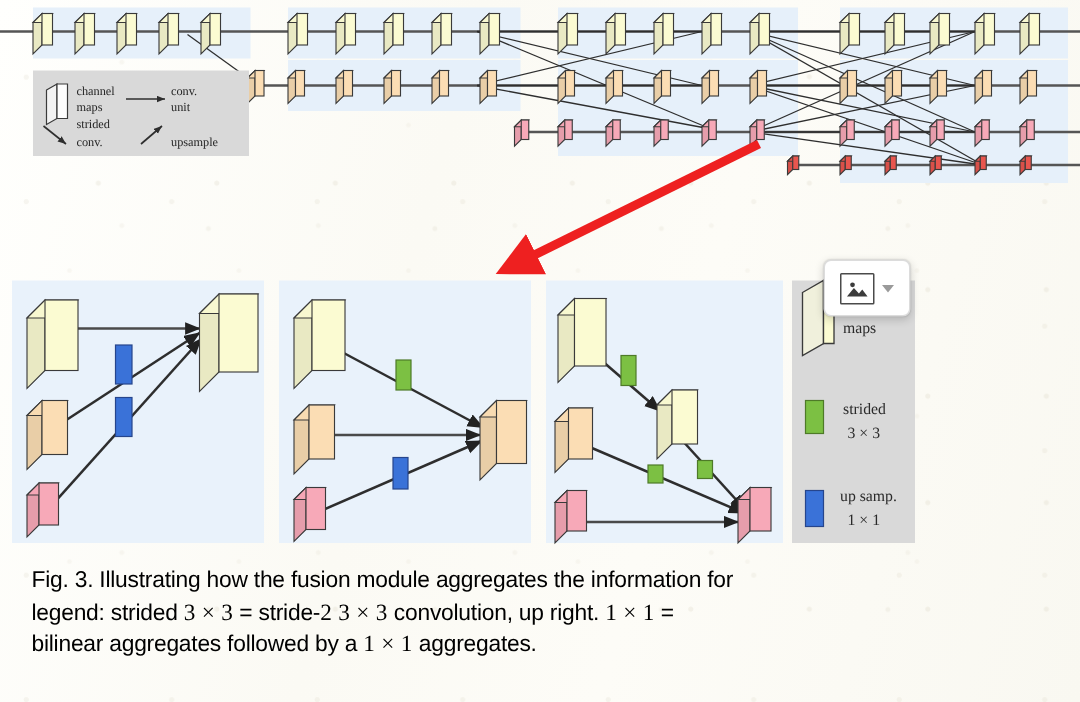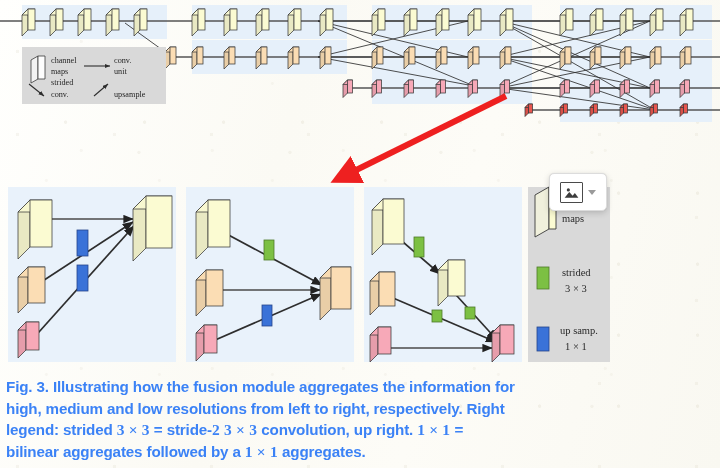"Fig. 3. Illustrating how the" #caption { color: #3b82f6 -> #000000; font-weight: 700 -> 400; left: 6px -> 21px }
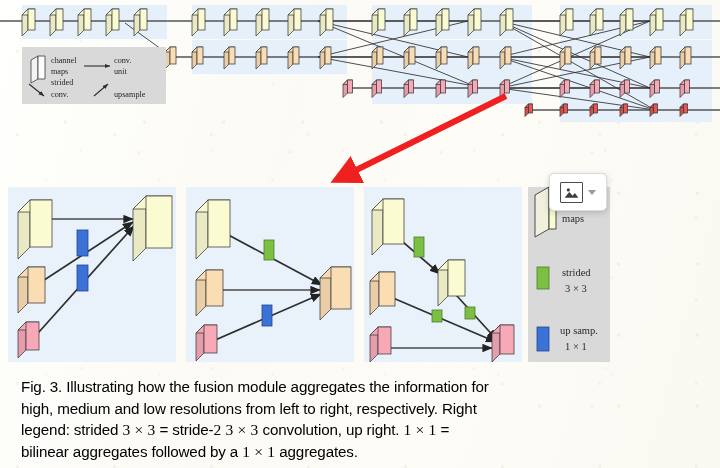"high, medium and low resolutions" div { html: <div><span>high, medium and low resolutions from left to right, respectively. Right</span></div> -> none }
